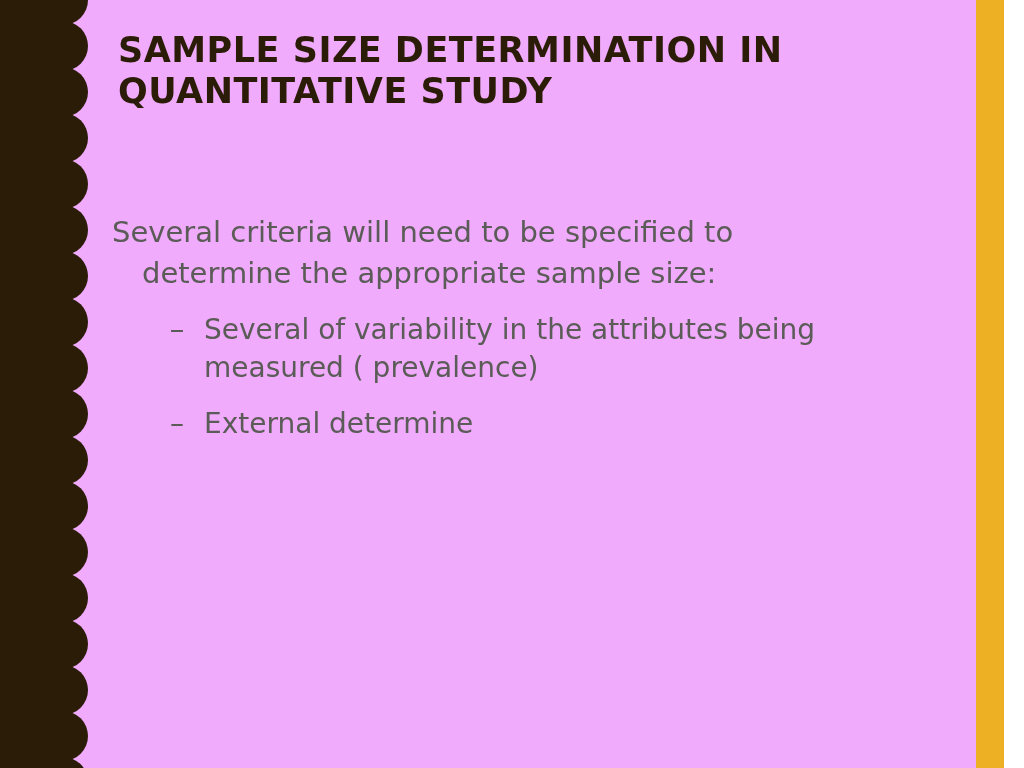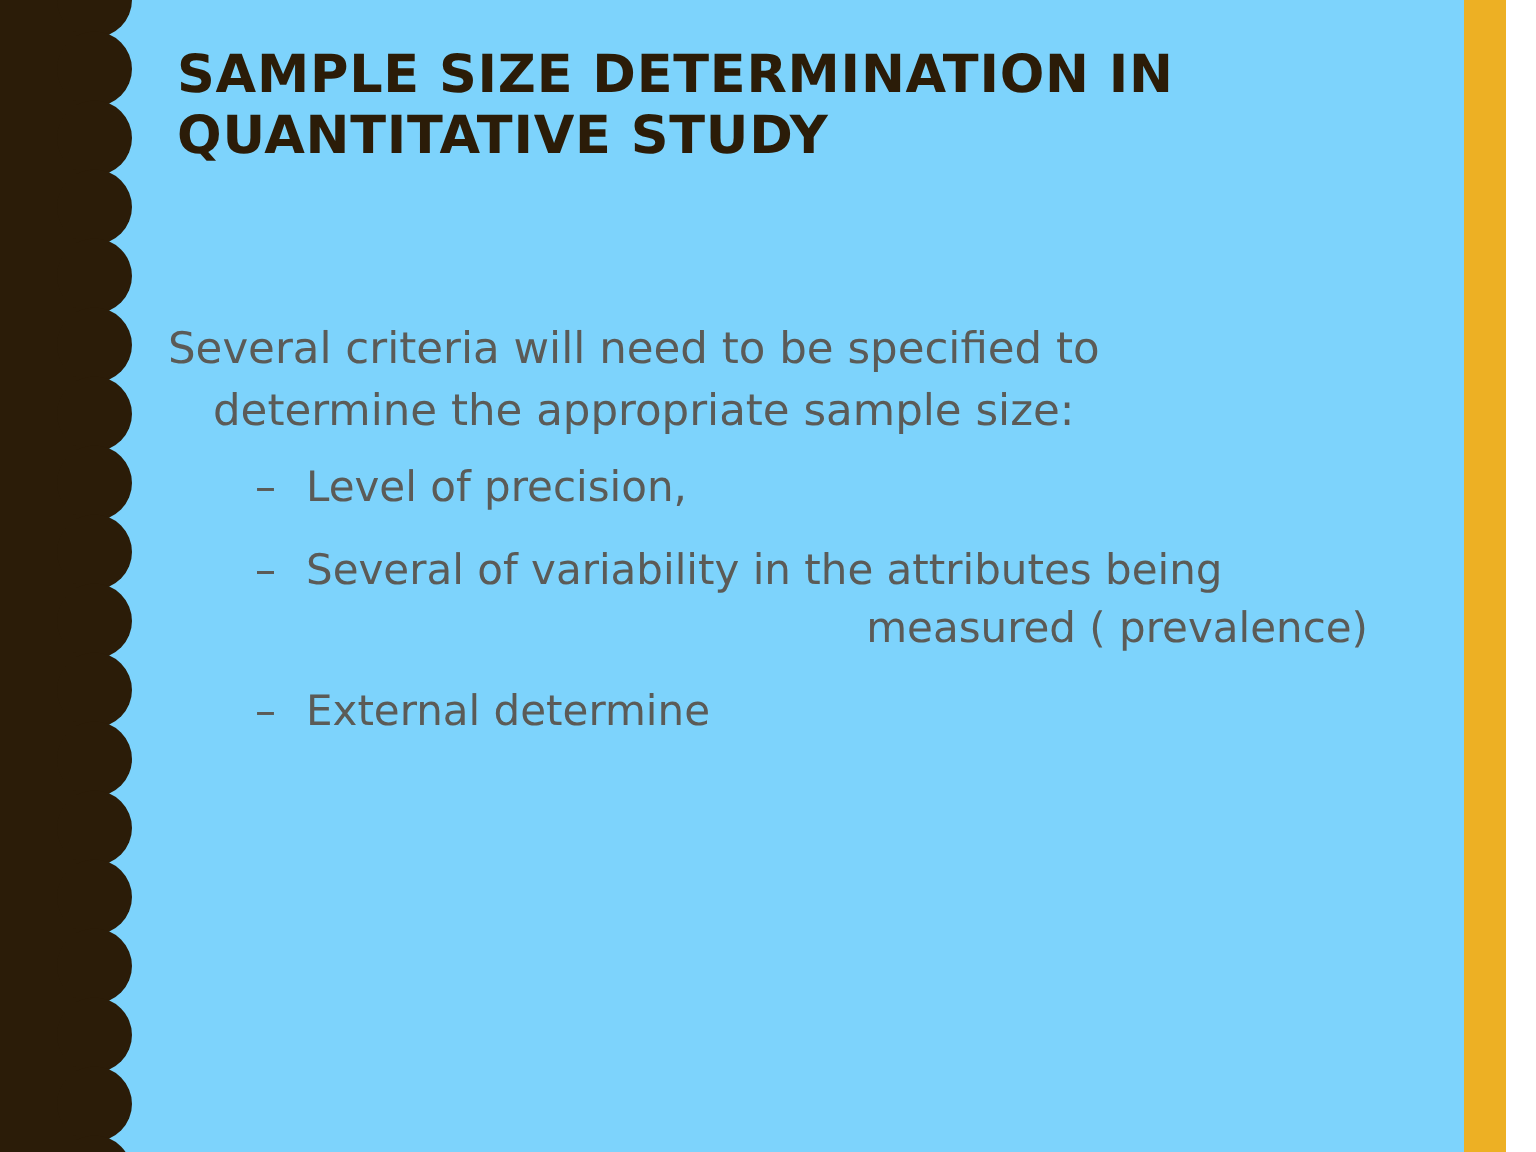"SAMPLE SIZE DETERMINATION IN" .slide { background: #7dd3fc -> #f0abfc }
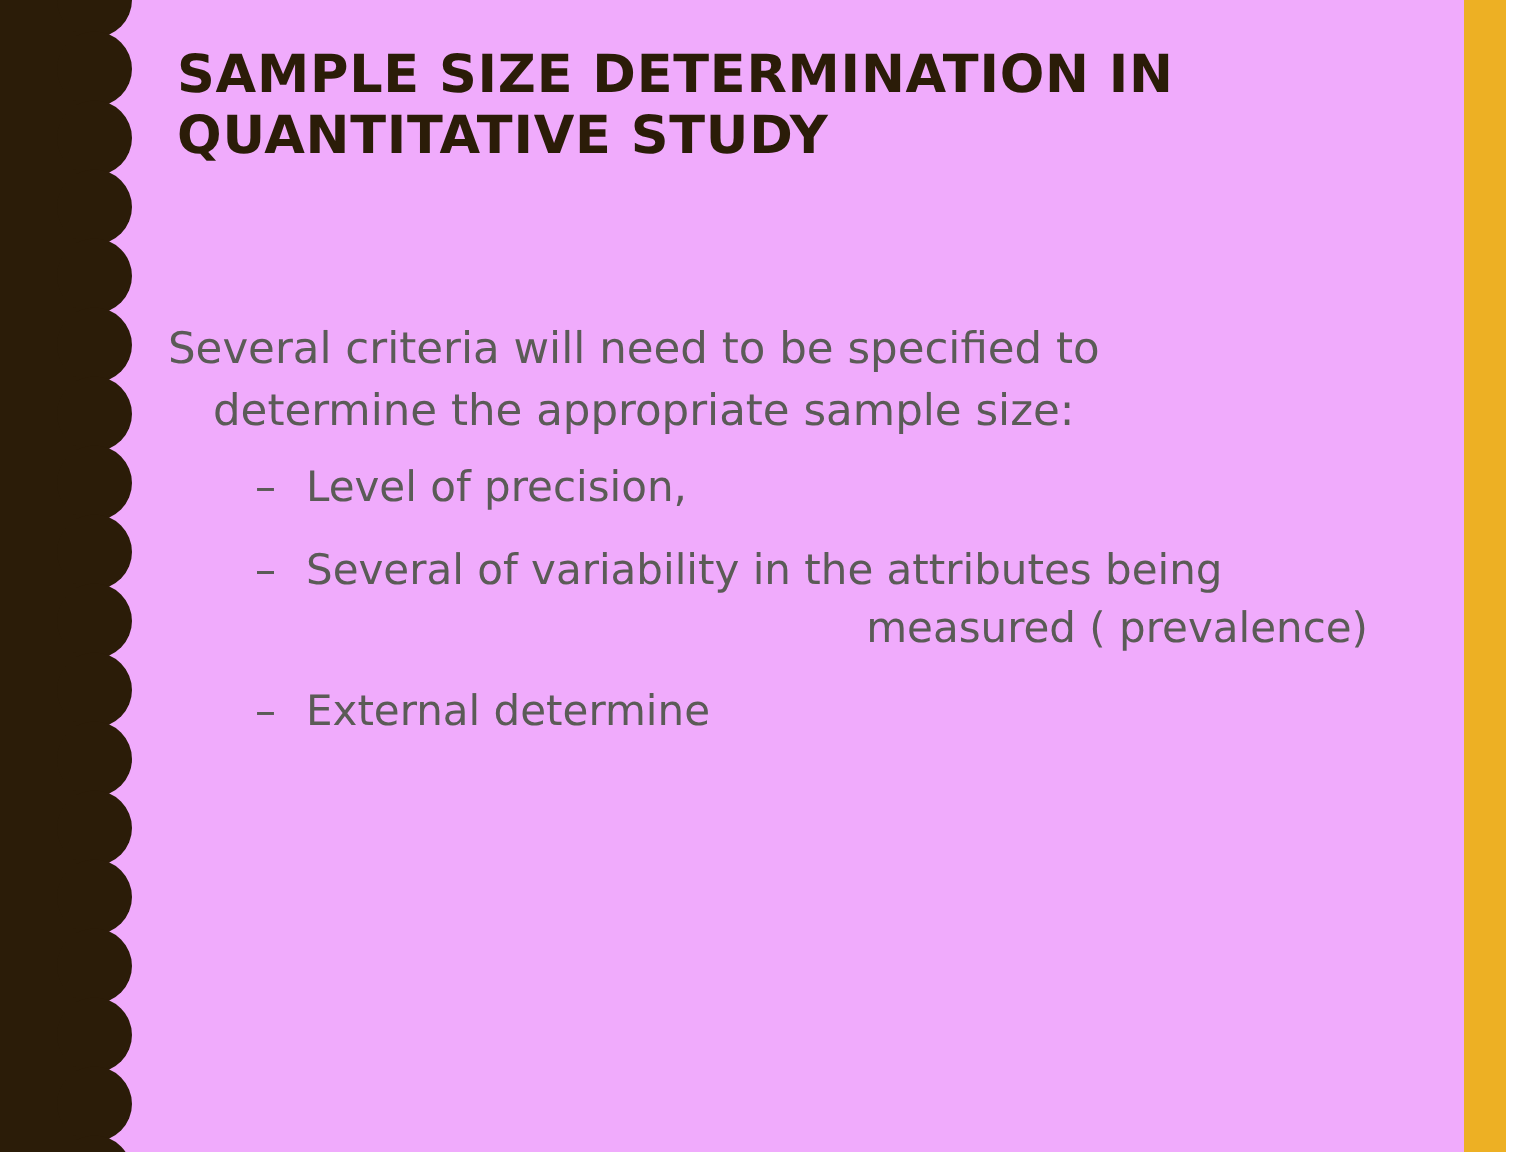"Level of precision," span { html: <span>Level of precision,</span> -> none }
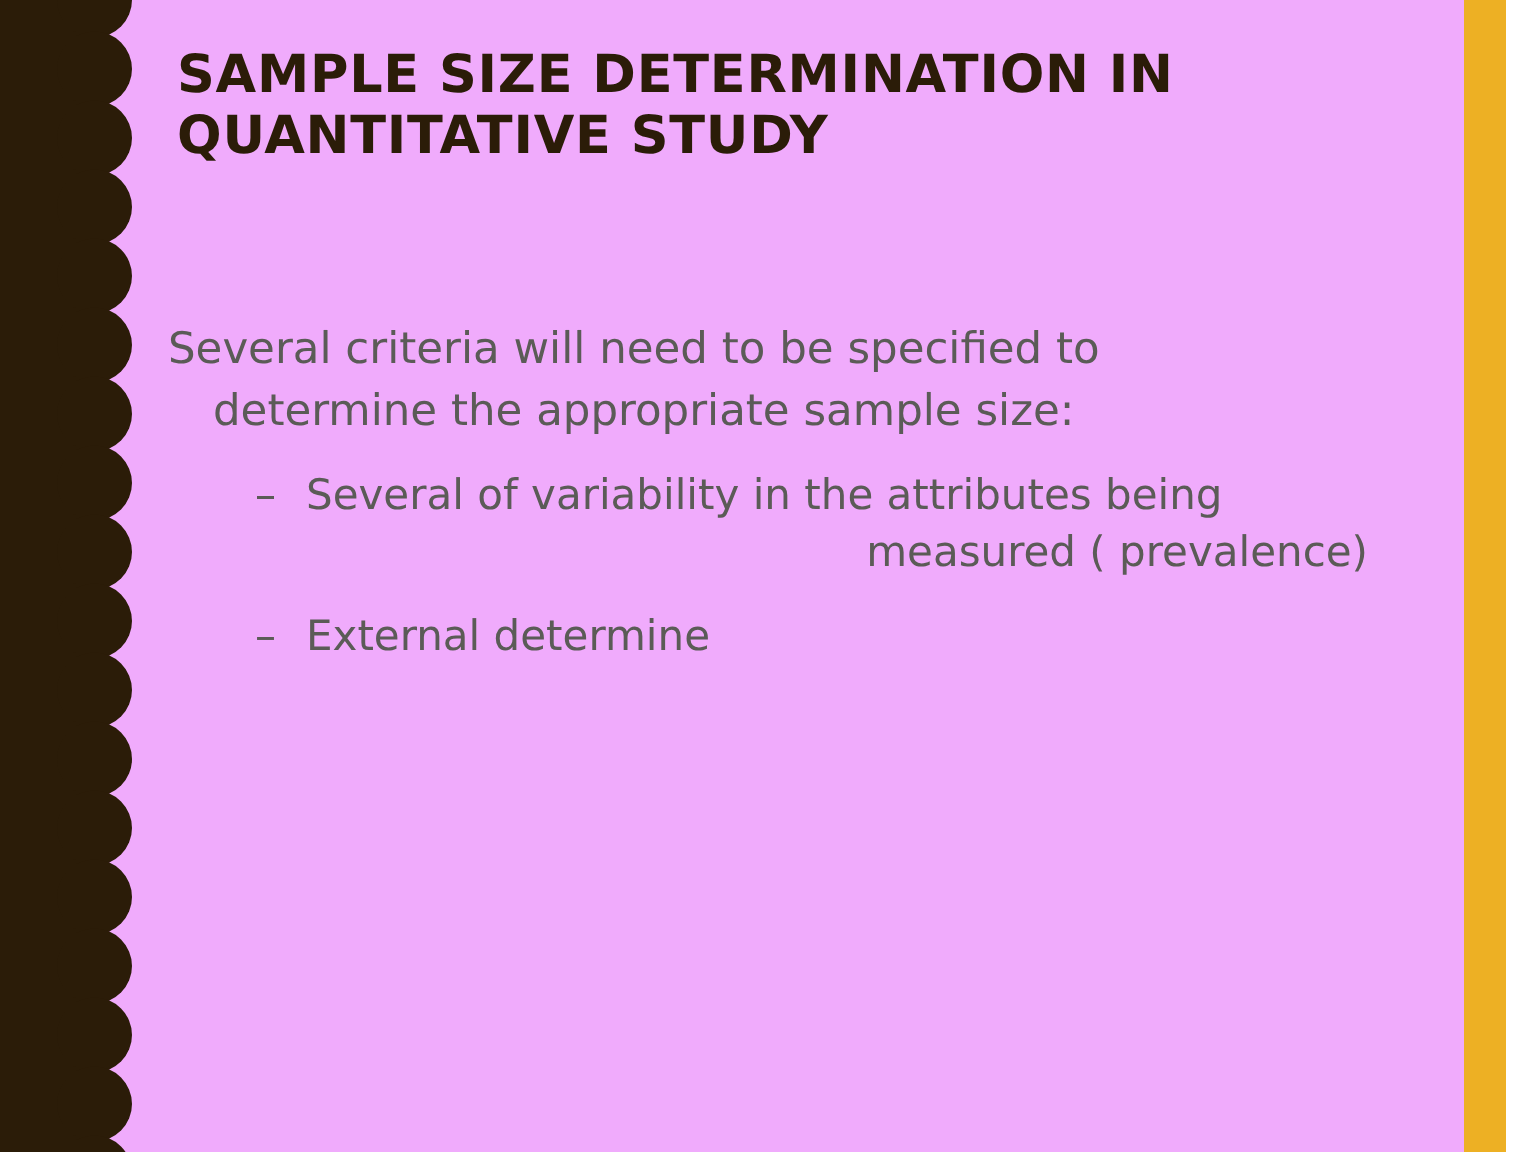"measured ( prevalence)" ul.bullets li .wrap2 { text-align: right -> none }
